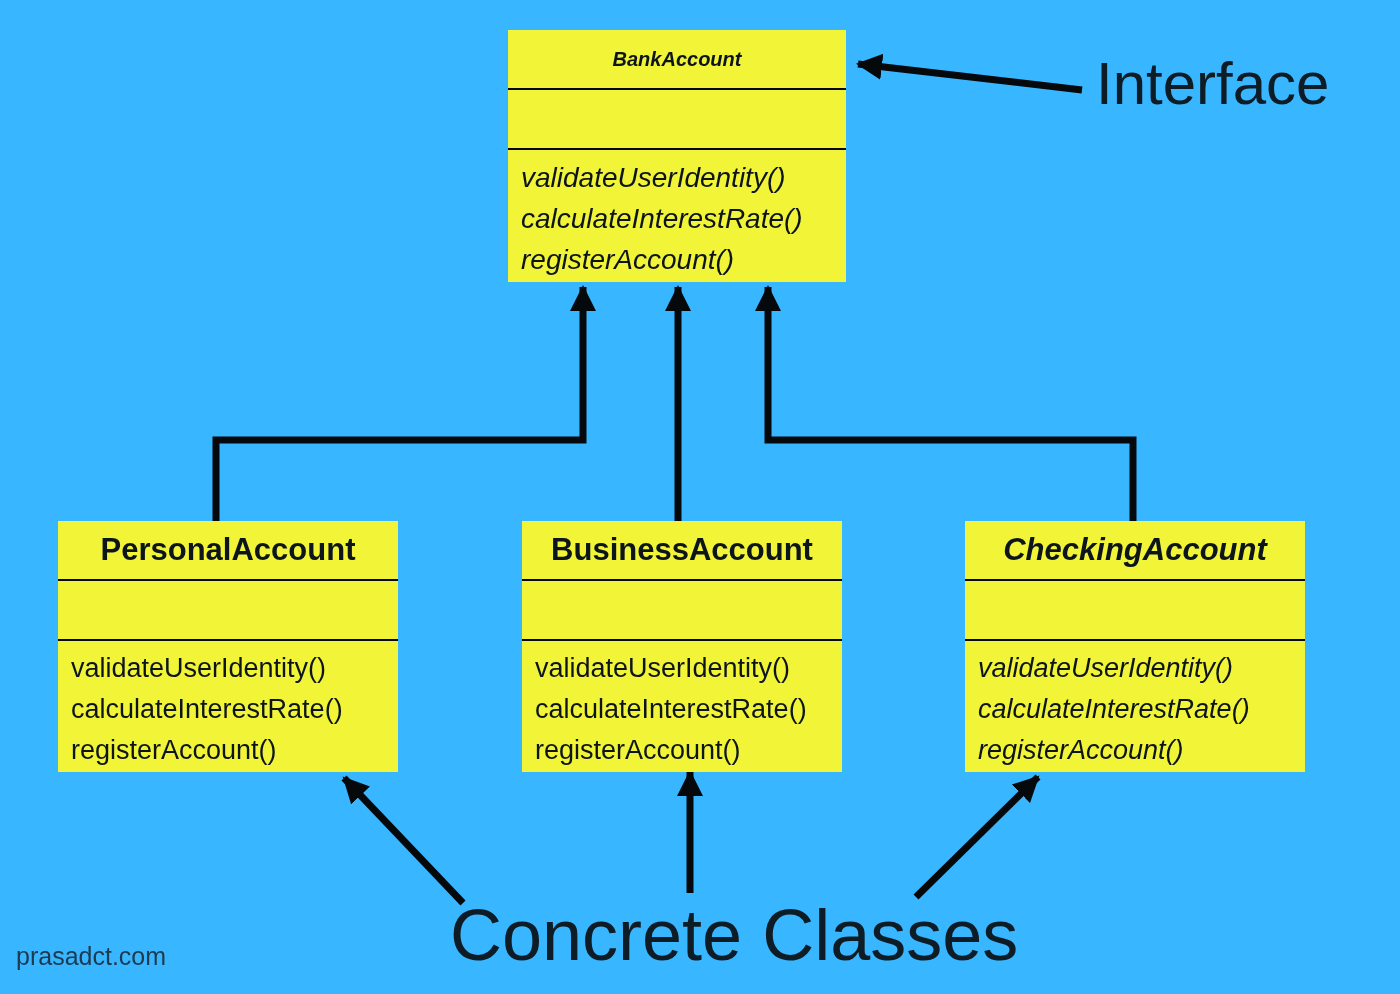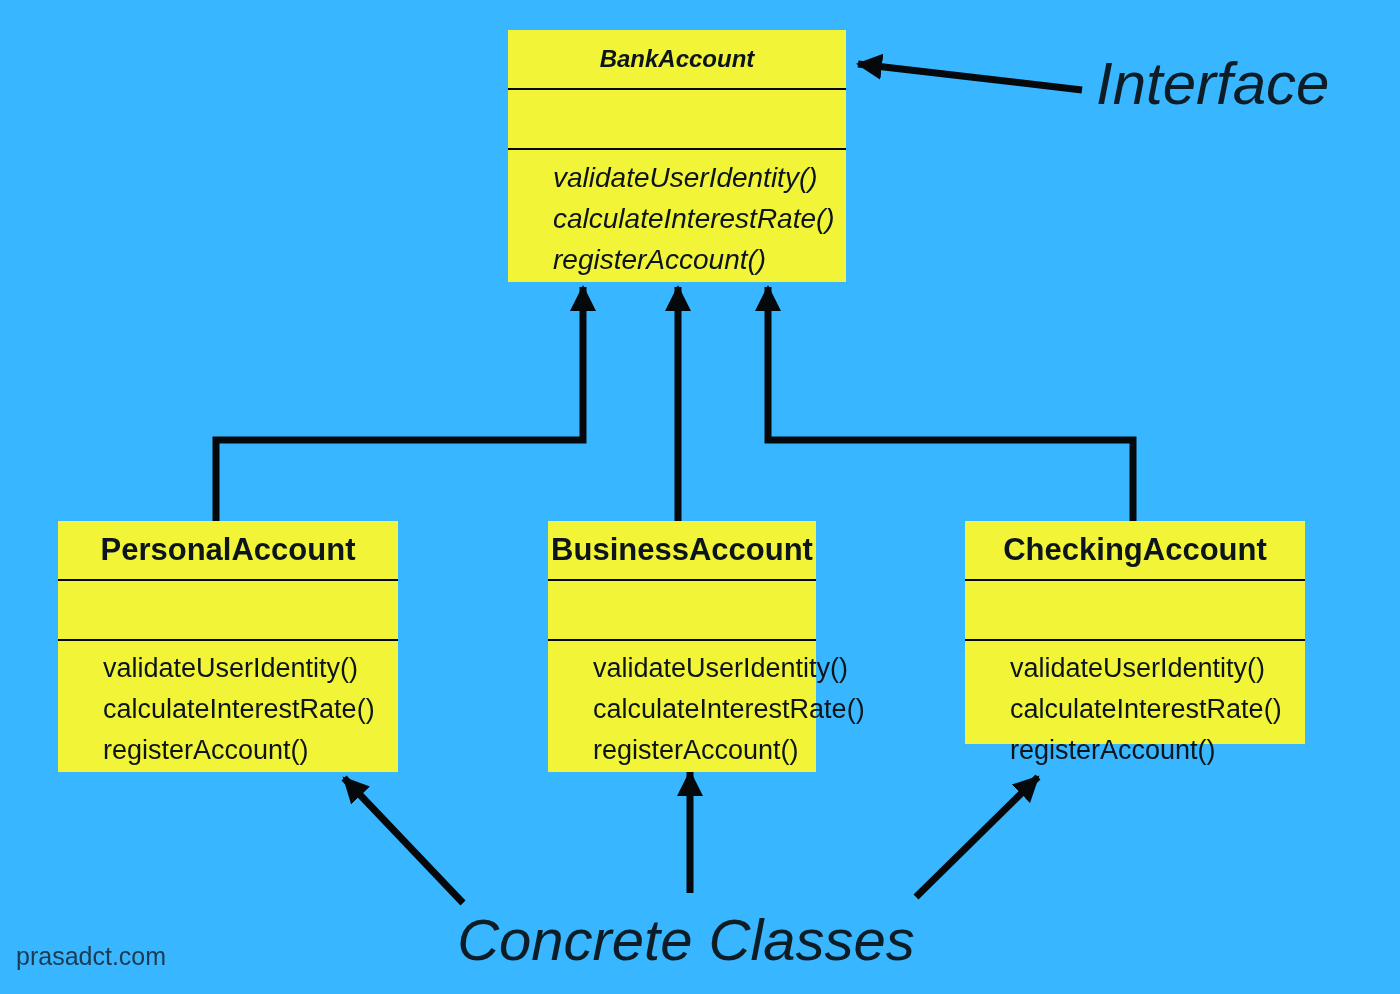"BankAccount" .interface-box .box-title { font-size: 24px -> 20px }
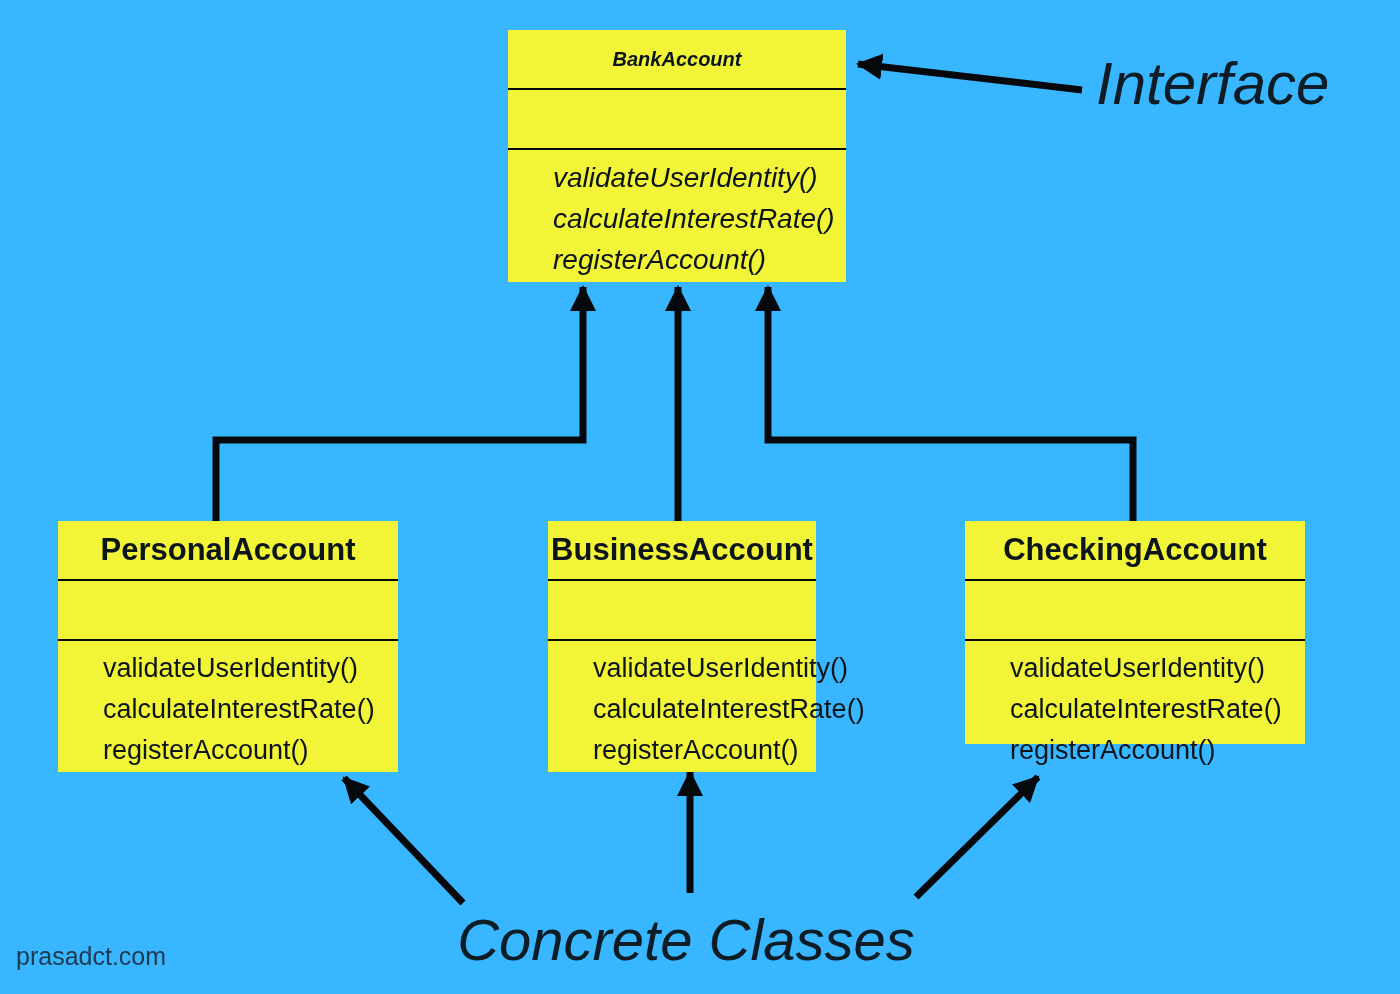"Interface" .big-label { font-style: italic -> none }
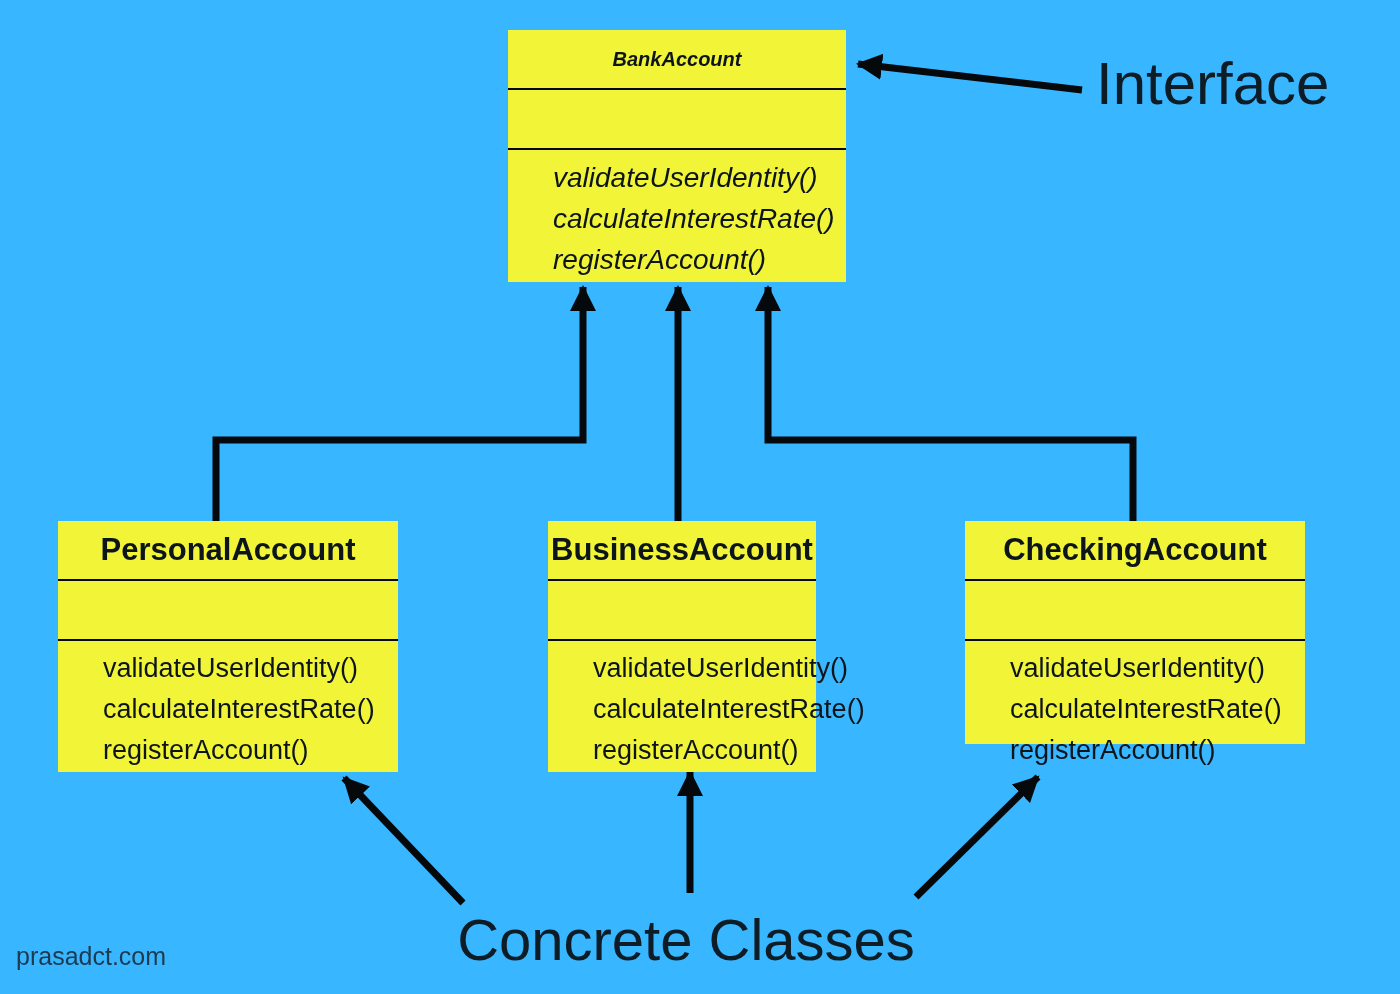"validateUserIdentity()" .box-methods { margin-left: 32px -> none }
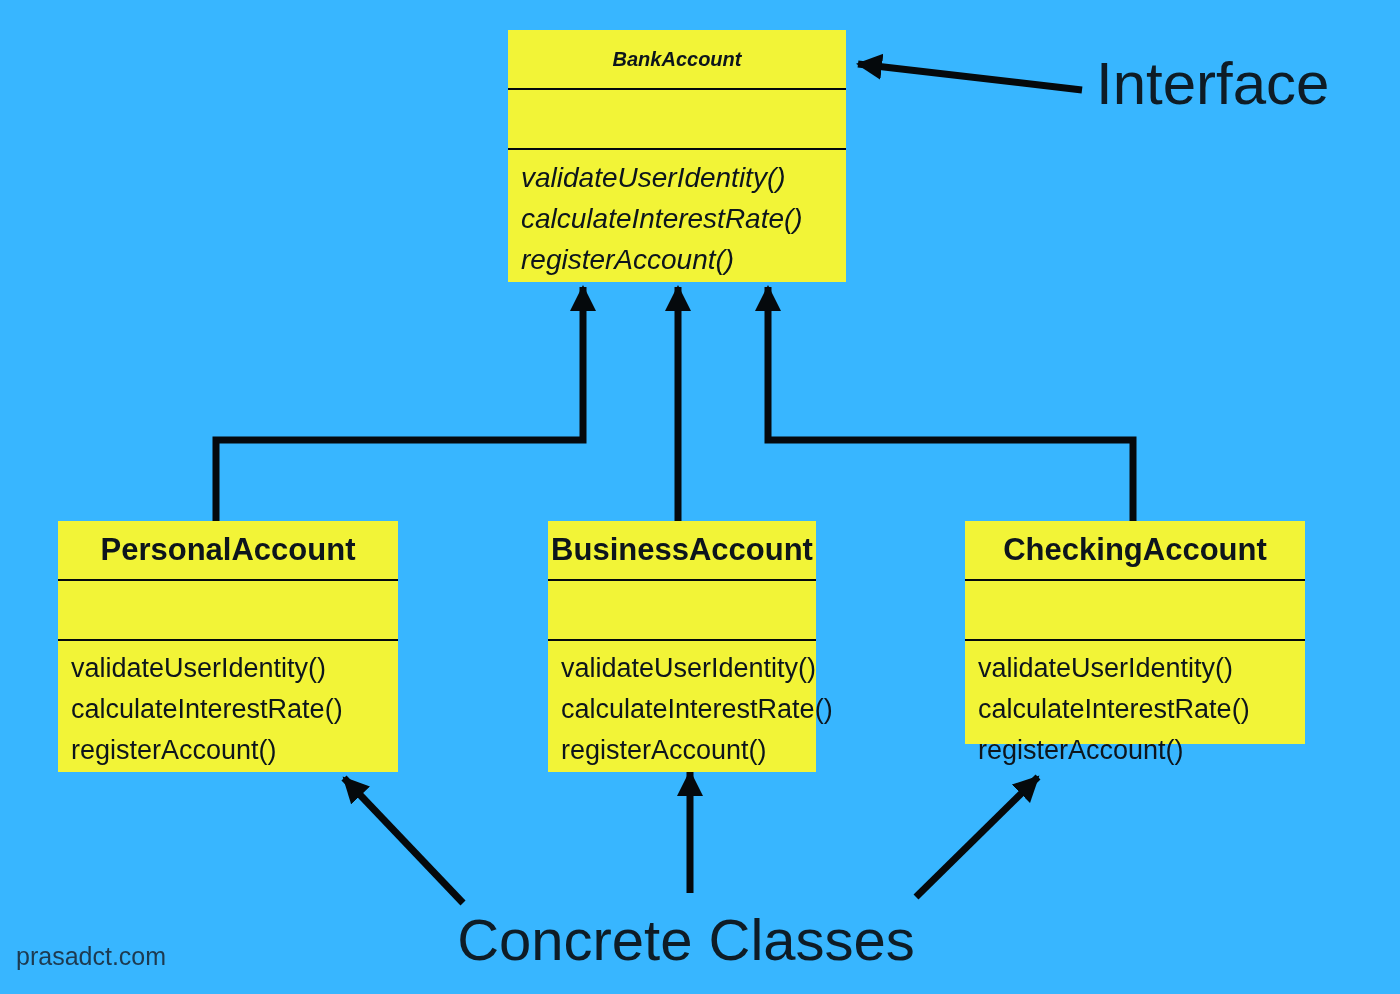"BusinessAccount" #box-business { left: 548px -> 522px; width: 268px -> 320px }
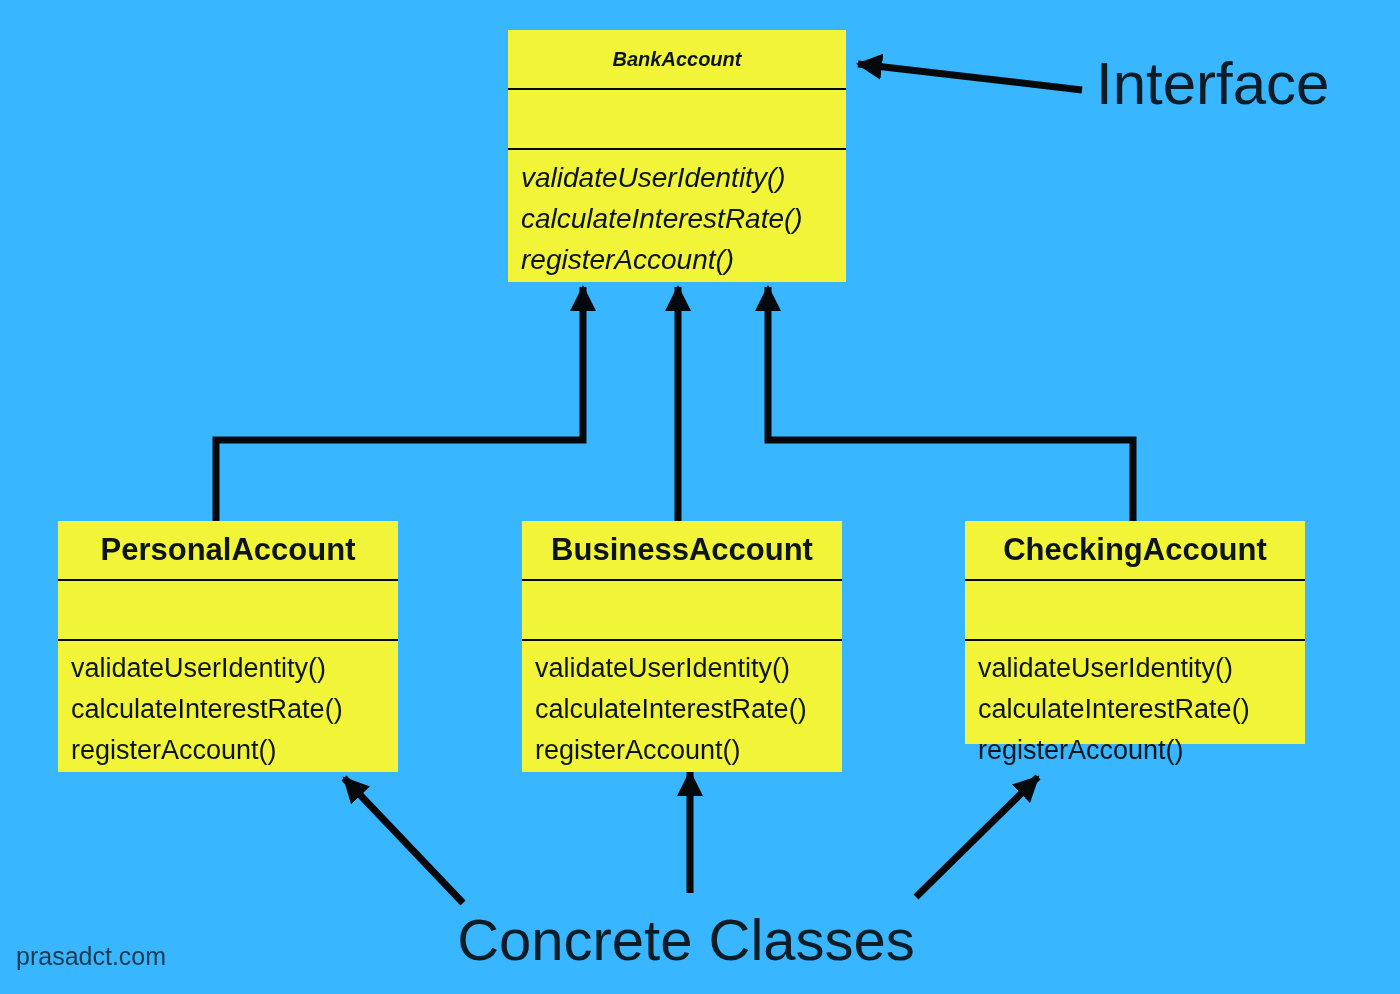"CheckingAccount" #box-checking { font-style: none -> italic; height: 223px -> 251px }
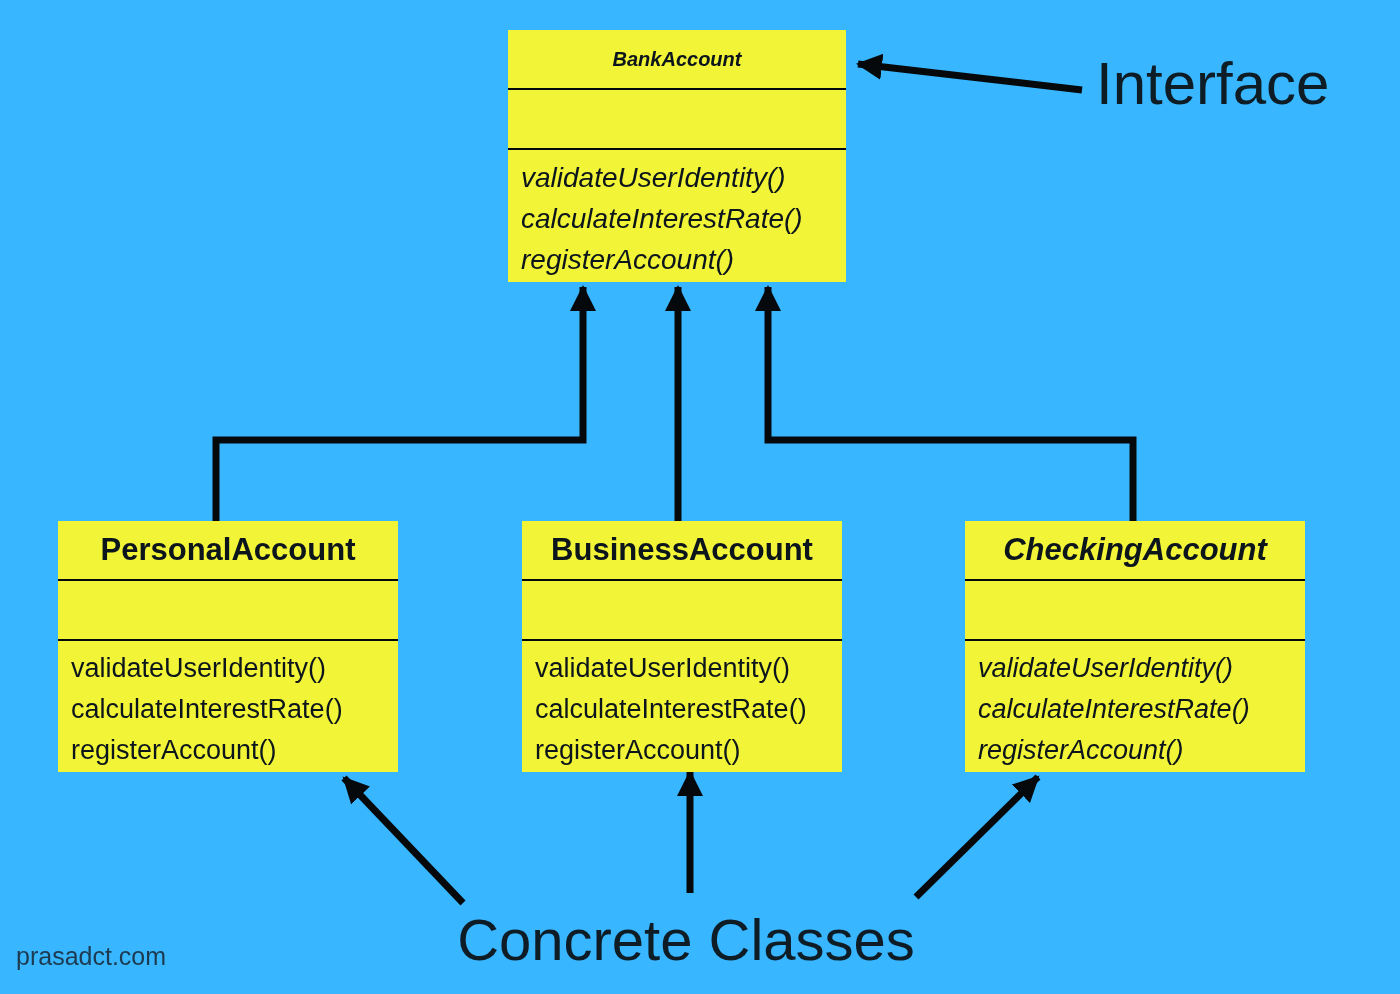"Concrete Classes" #concrete-label { font-size: 58px -> 72px; margin-top: 12px -> none }
